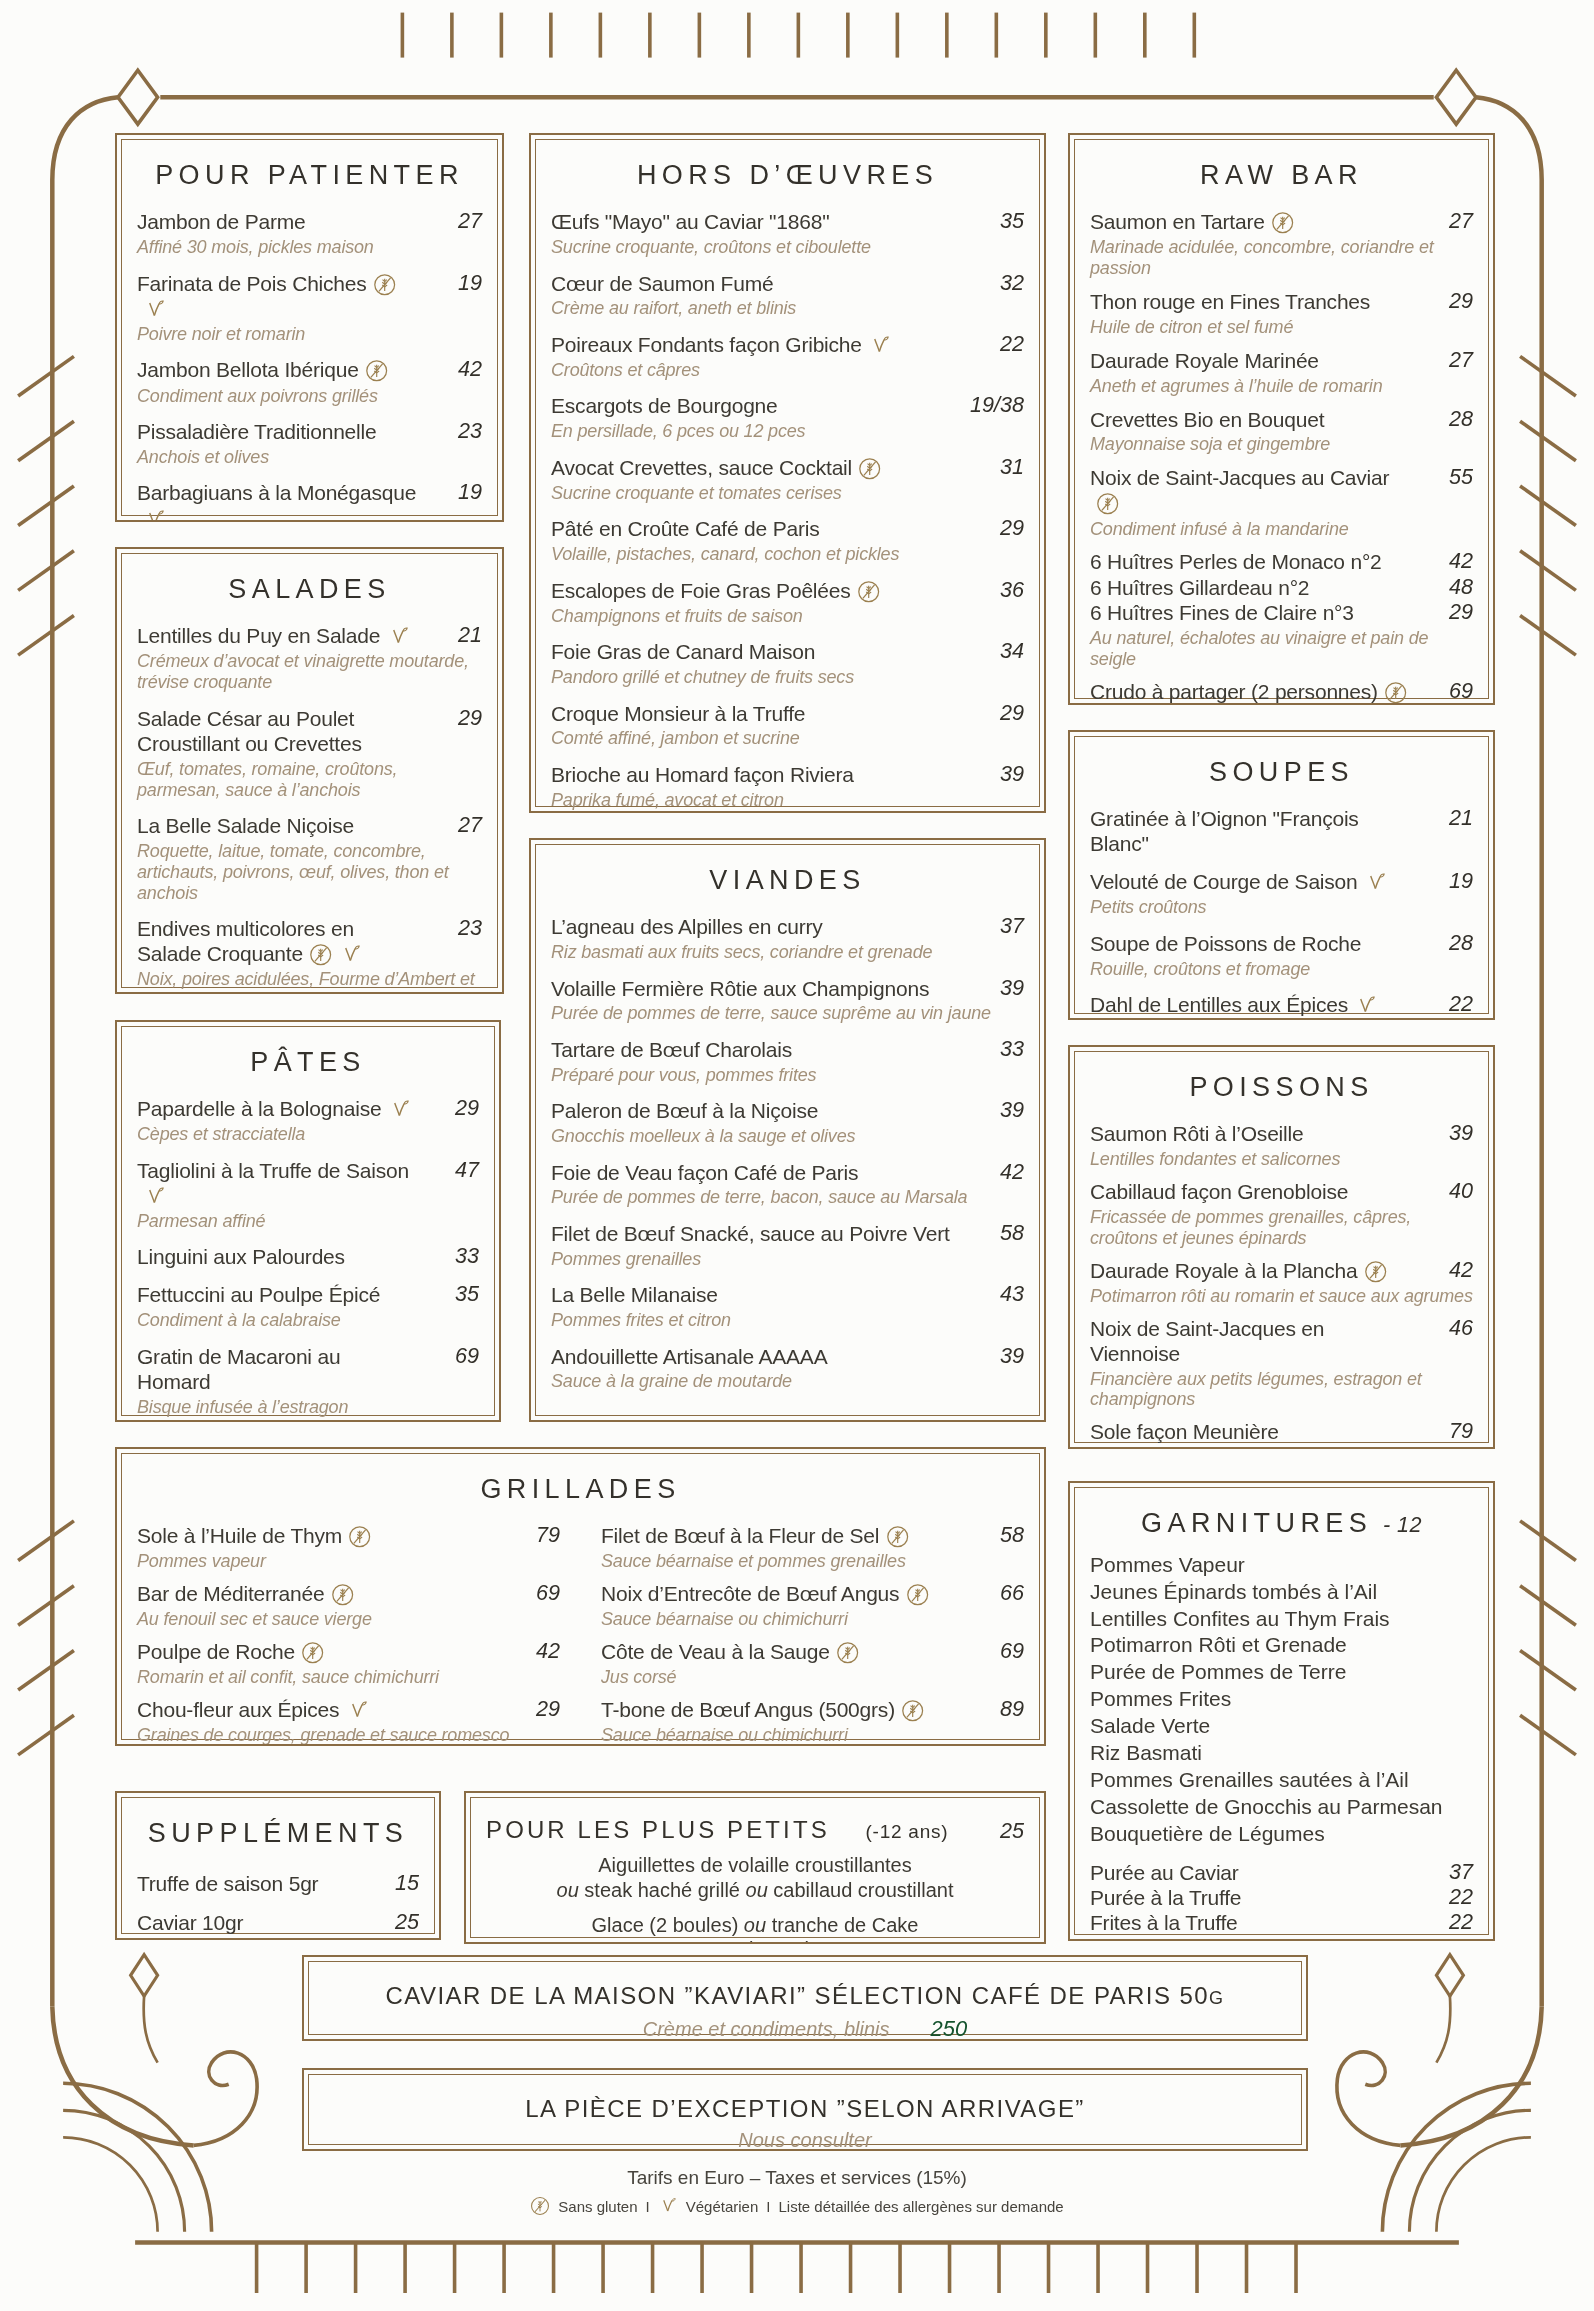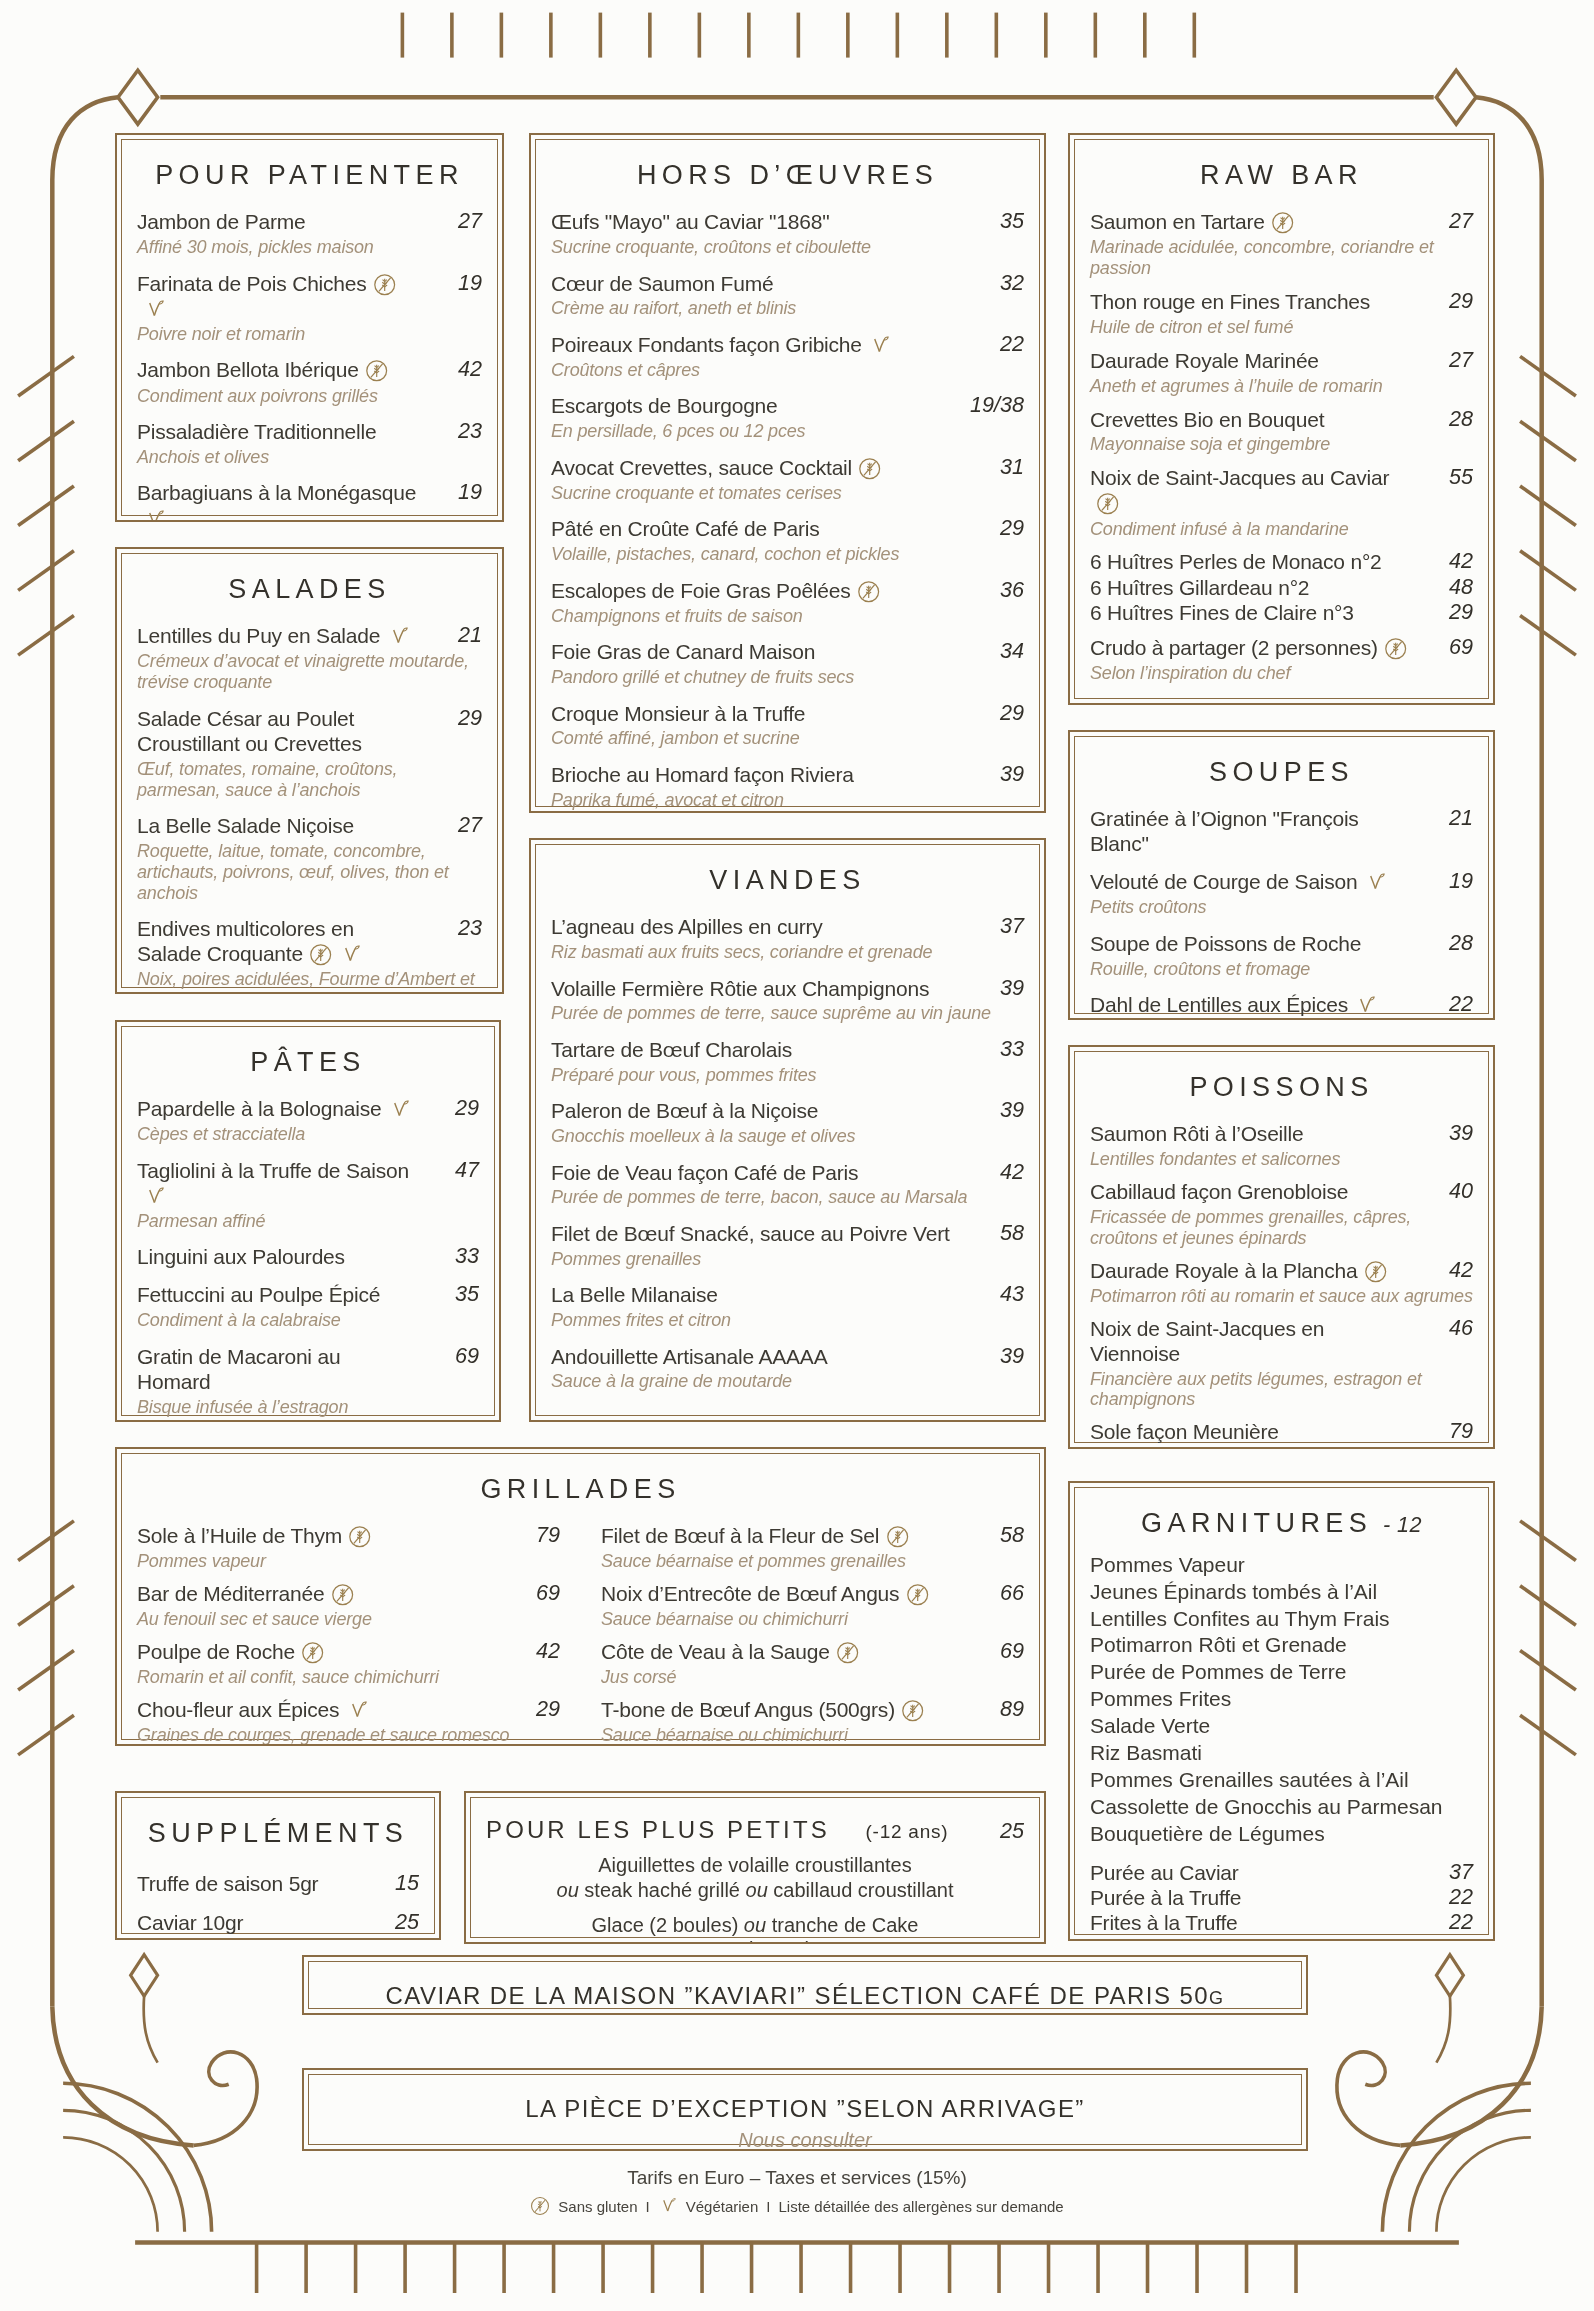"Au naturel, échalotes au vinaigre" div.idesc { html: none -> <div>Au naturel, échalotes au vinaigre et pain de seigle</div> }
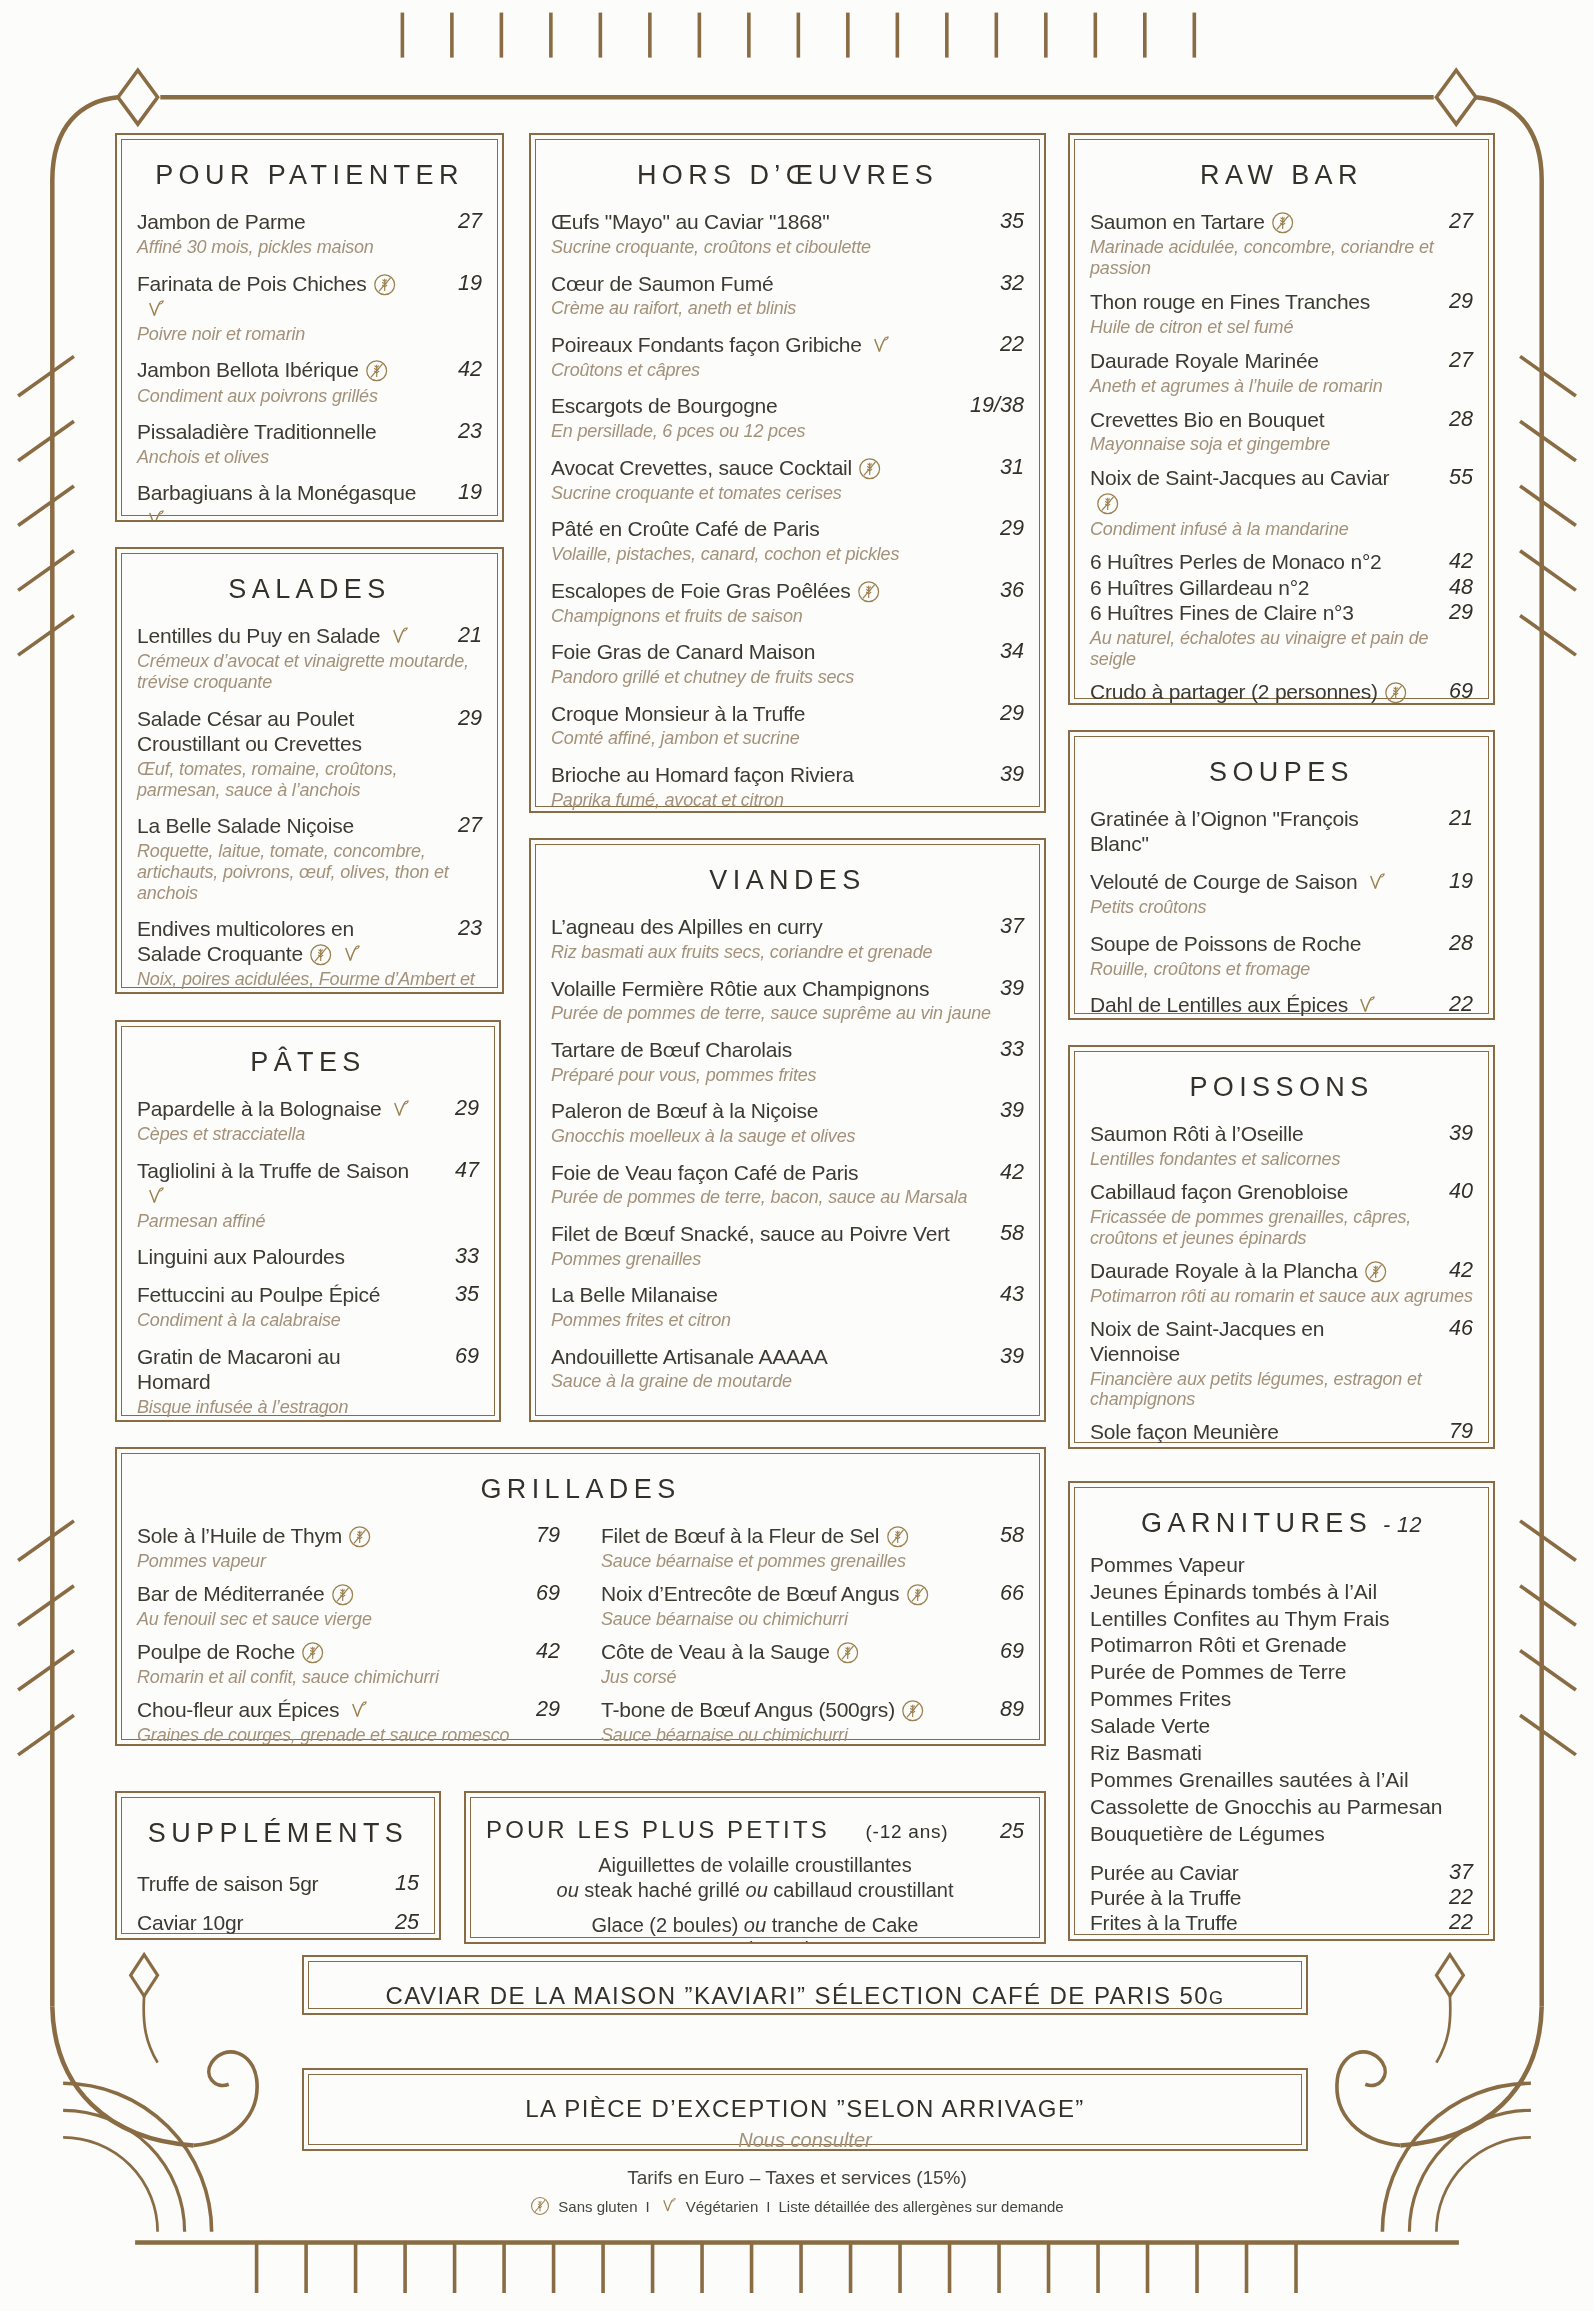"CAVIAR DE LA MAISON ”KAVIARI”" div.box { height: 60px -> 86px }
